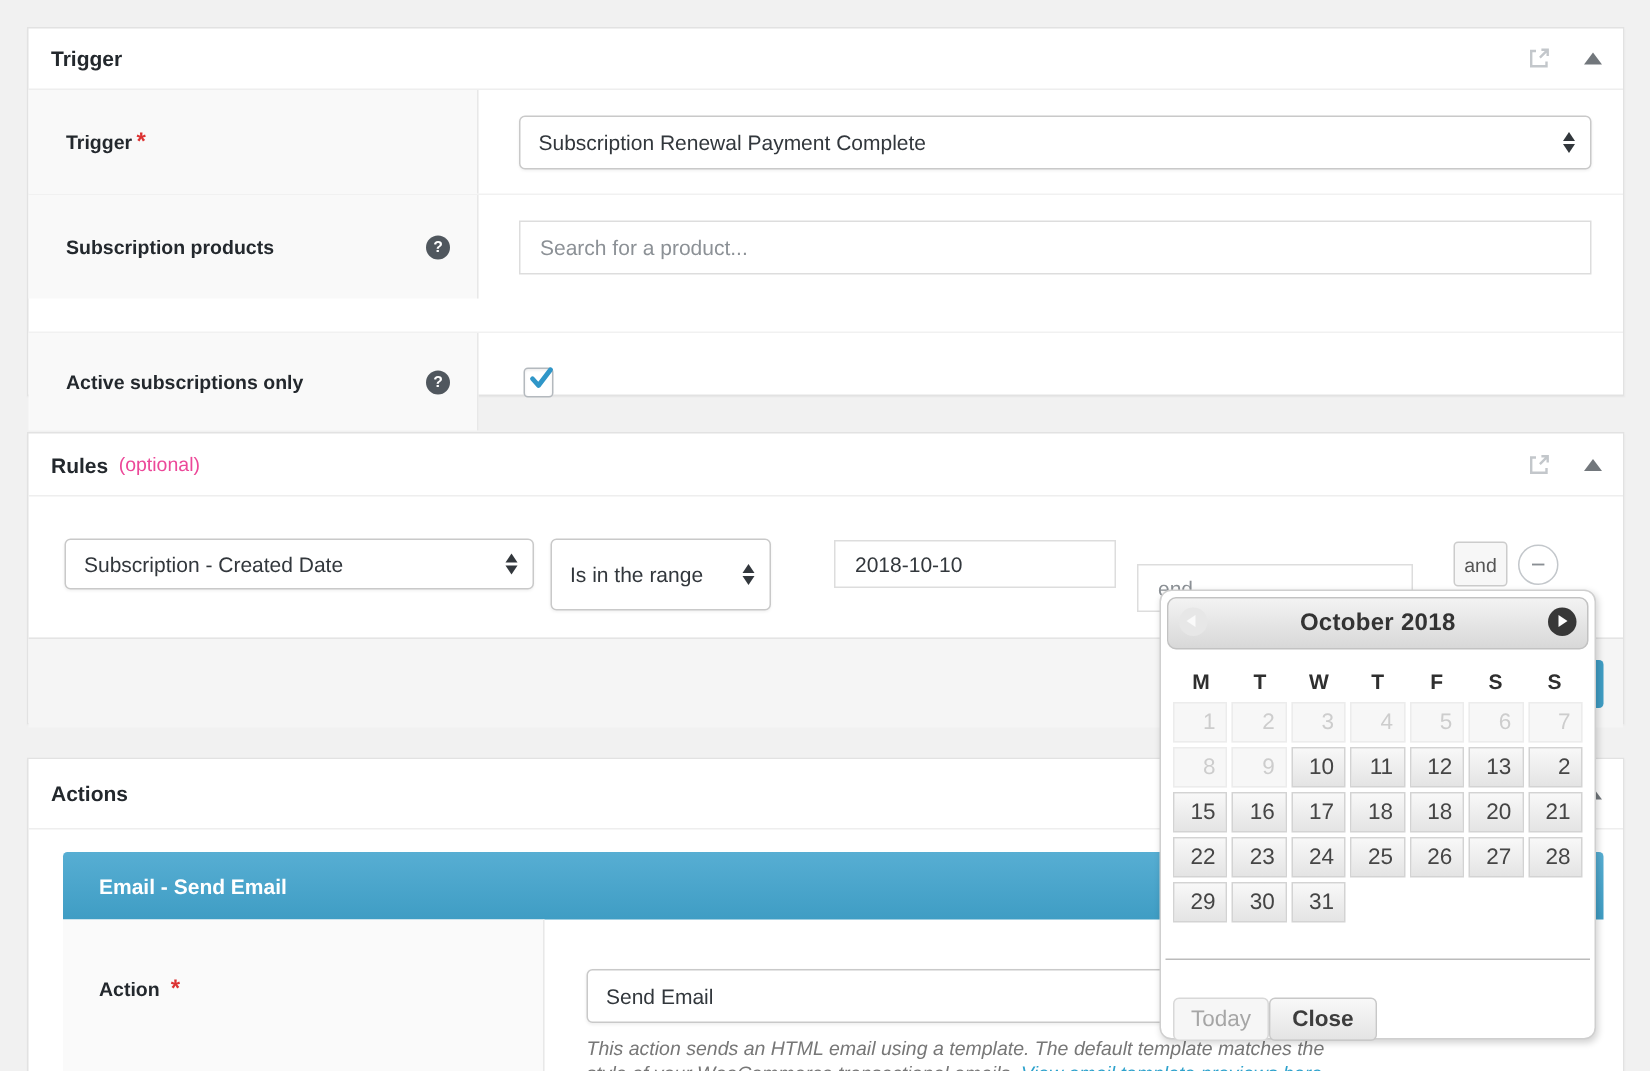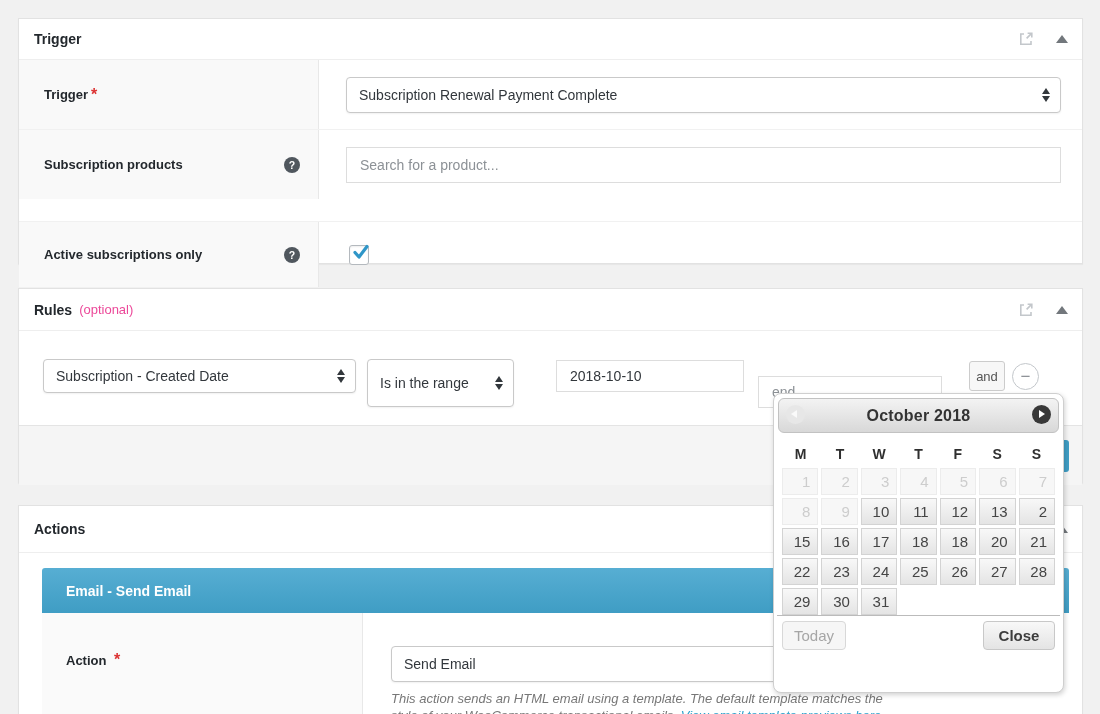"Today" .dp-footer { justify-content: space-between -> flex-start; margin-top: 0 -> 24px; padding: 5px 5px 0 -> 25px 5px 0 }
